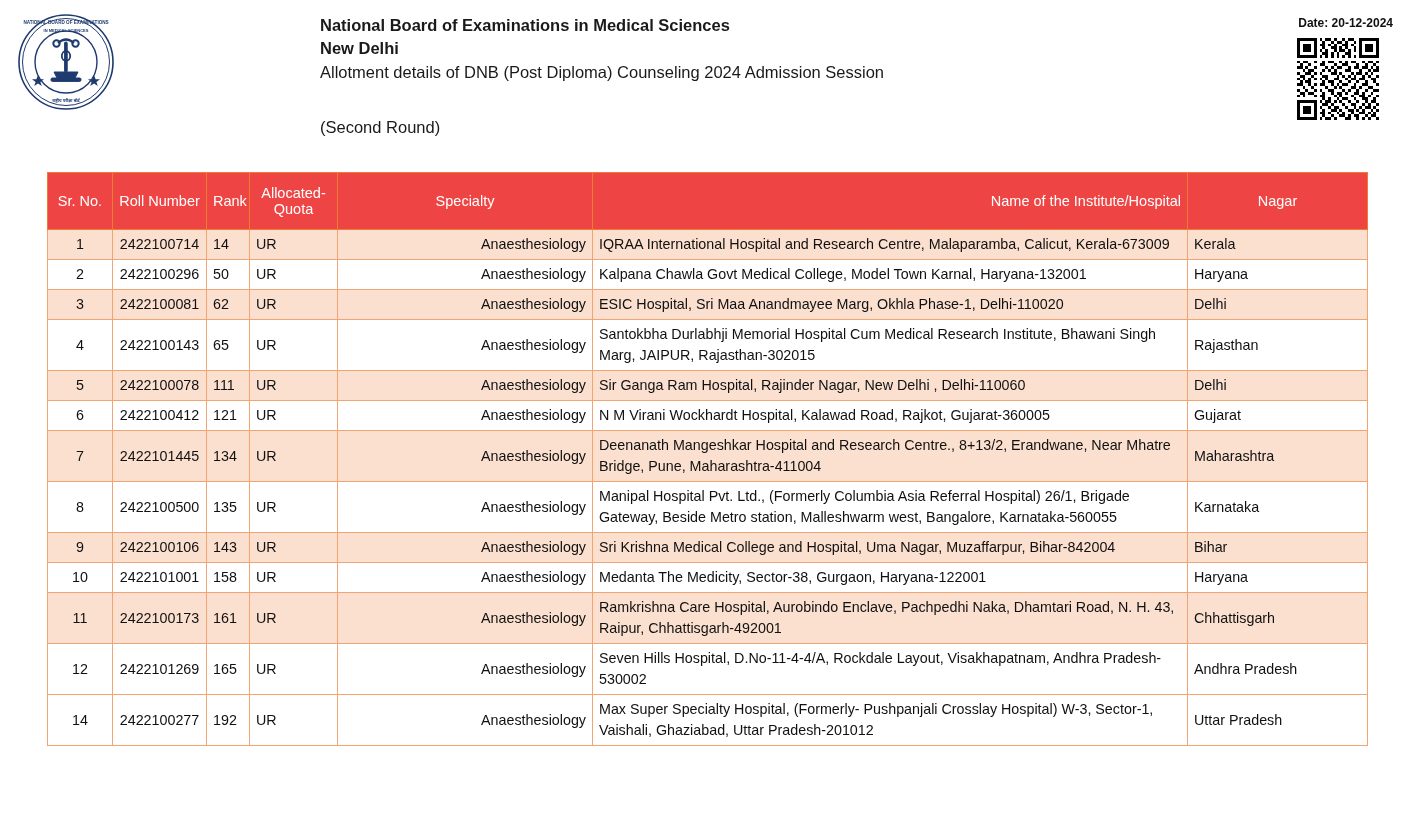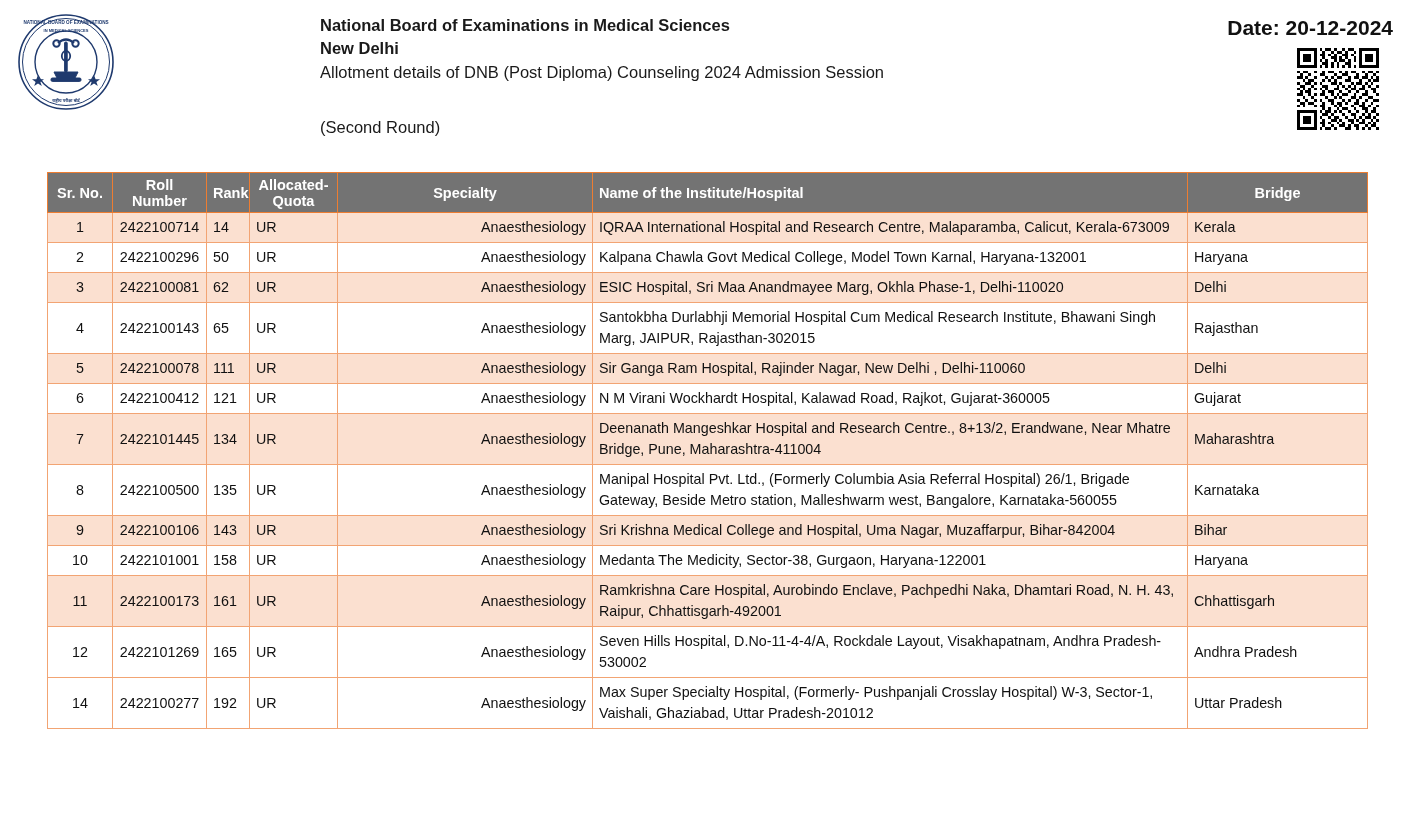"Date: 20-12-2024" .date-text { font-size: 21px -> 12px }
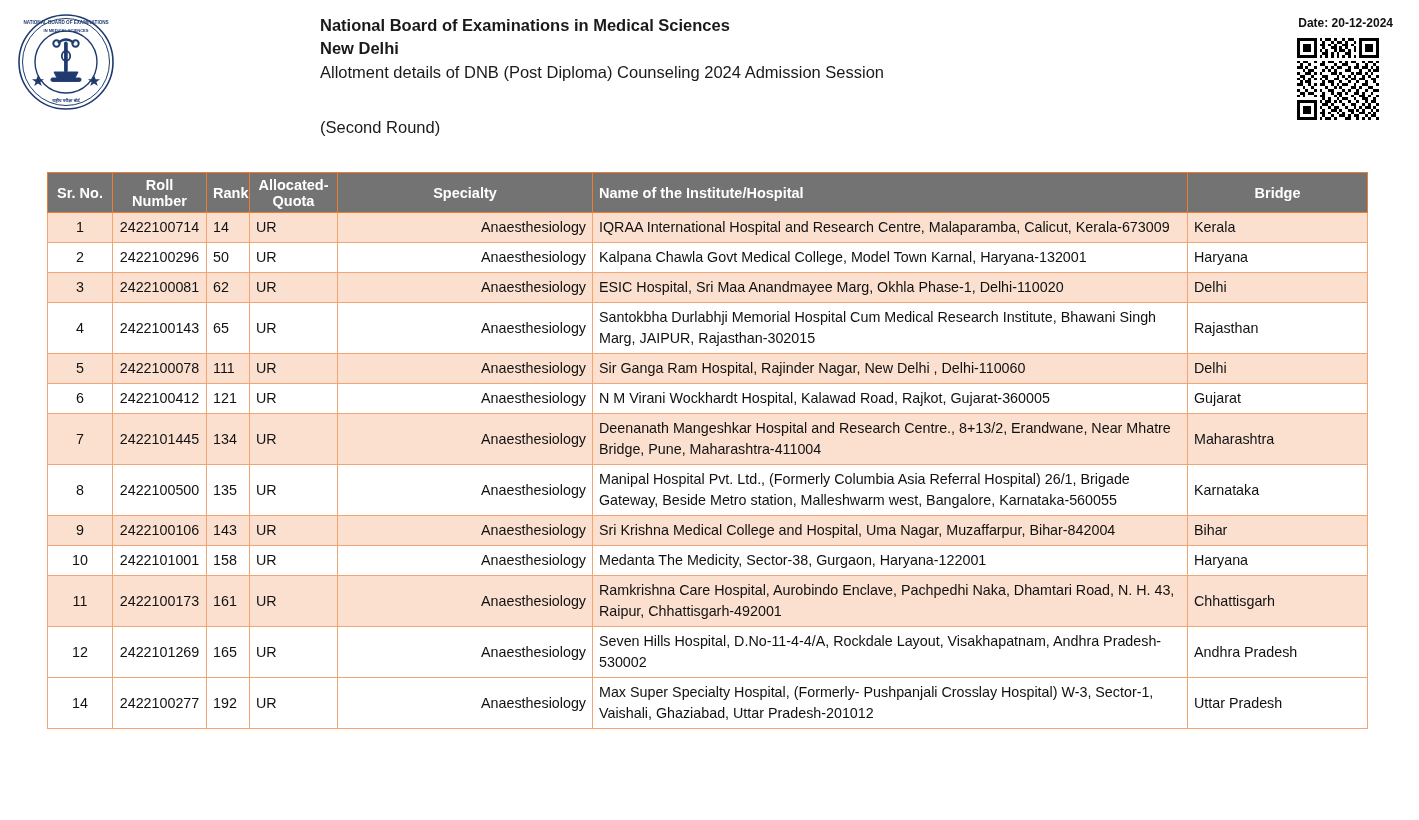"Sr. No." table.allot thead th { background: #737373 -> #ef4444; font-weight: bold -> normal; height: 40px -> 57px }
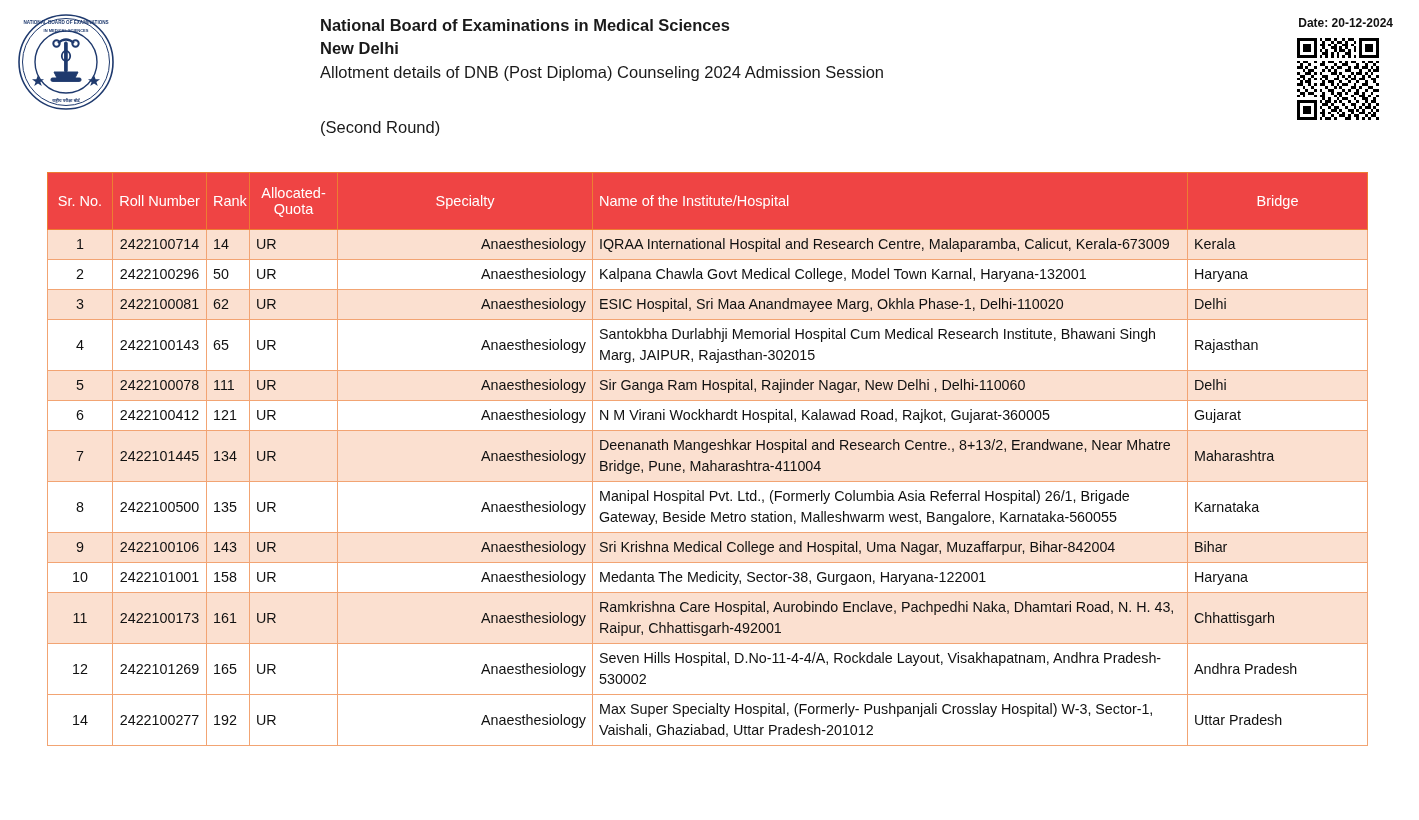"Name of the Institute/Hospital" thead th.th-inst { text-align: left -> right }
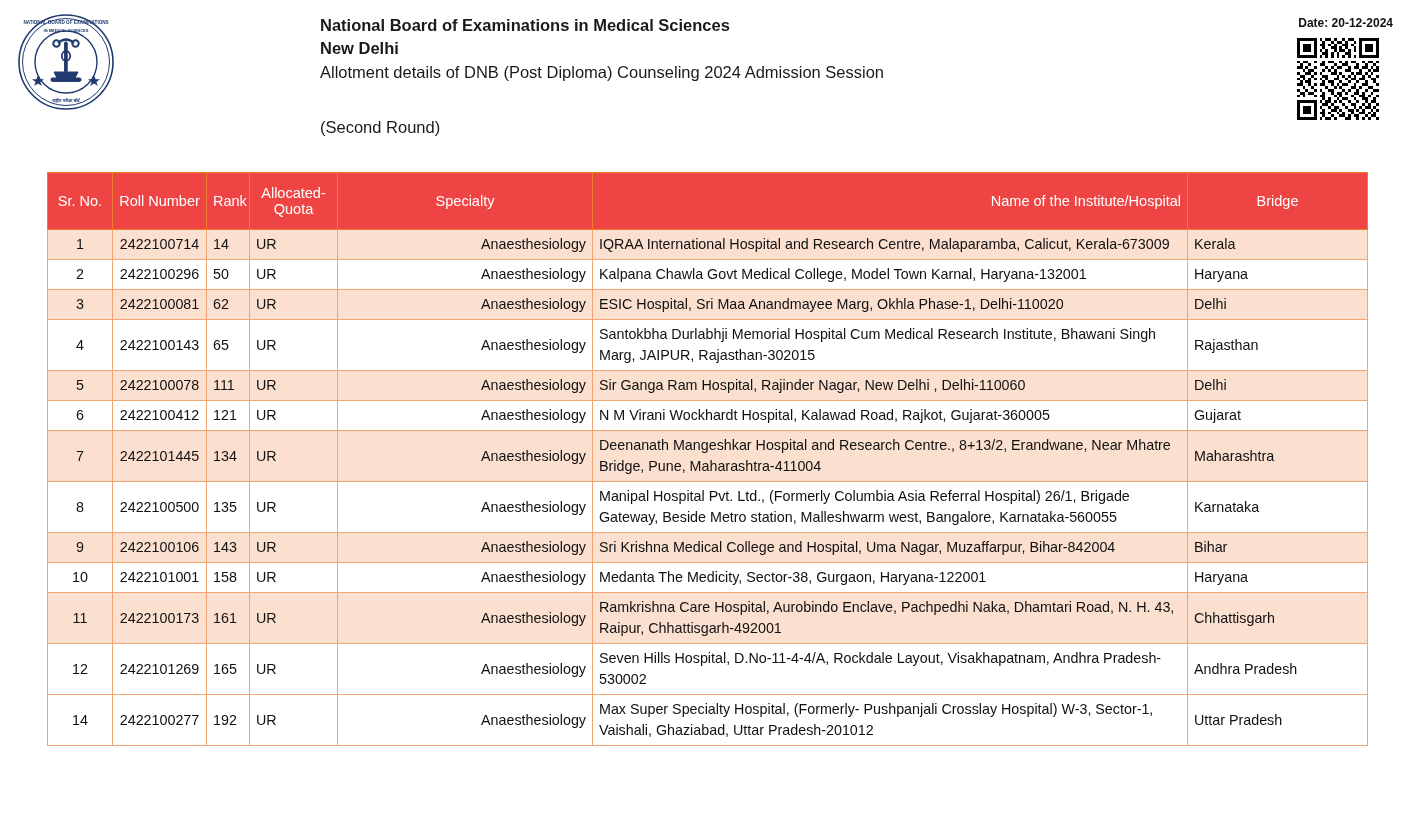"Bridge" th.th-state { text: Bridge -> Nagar }
